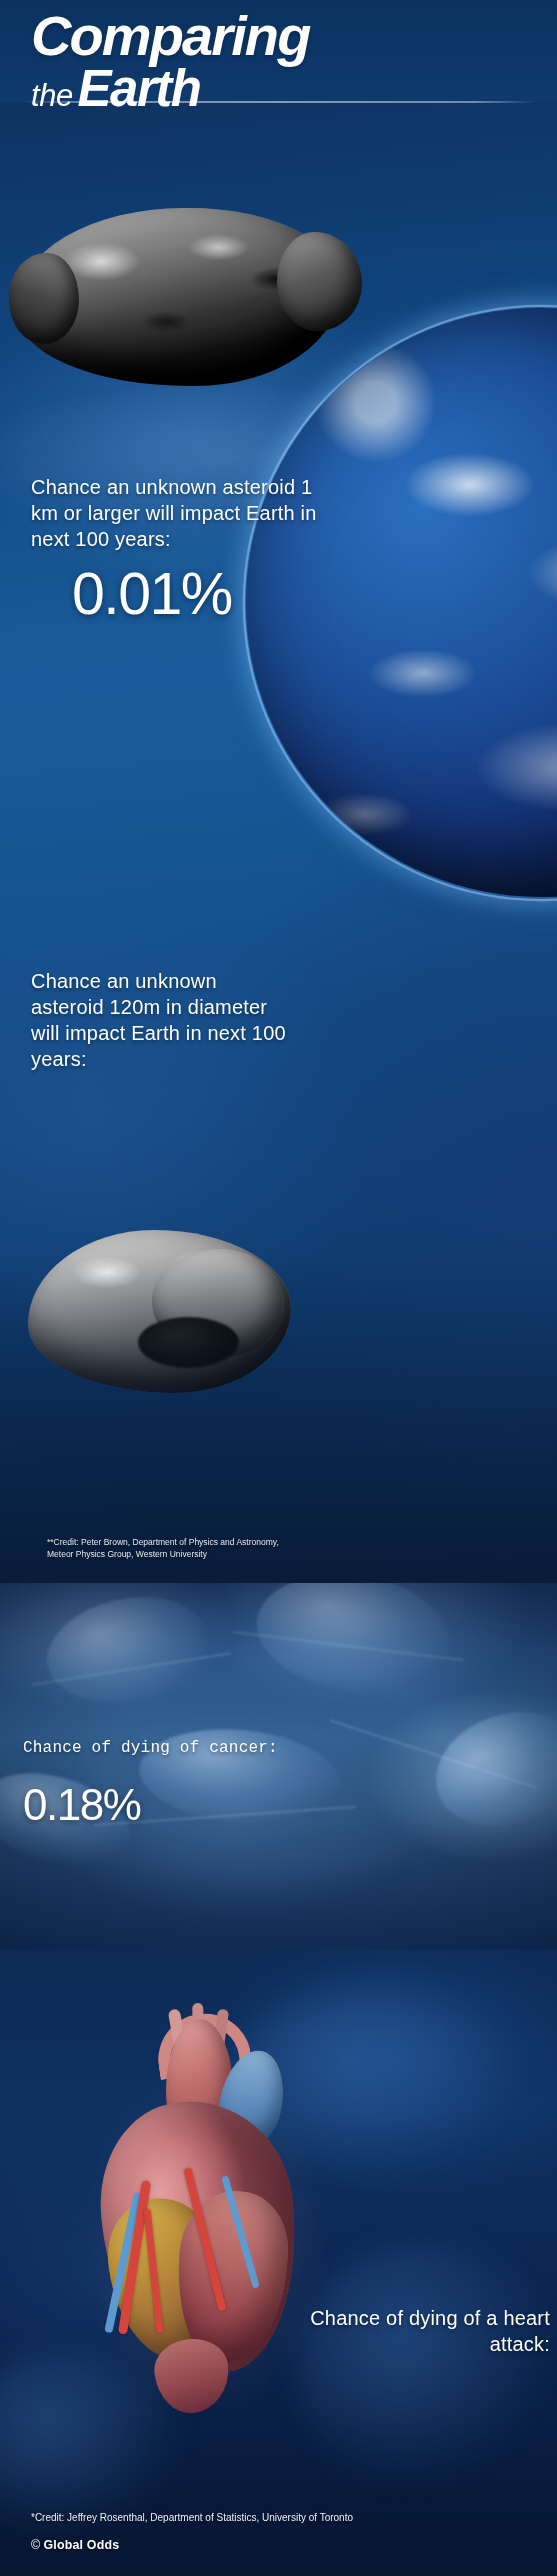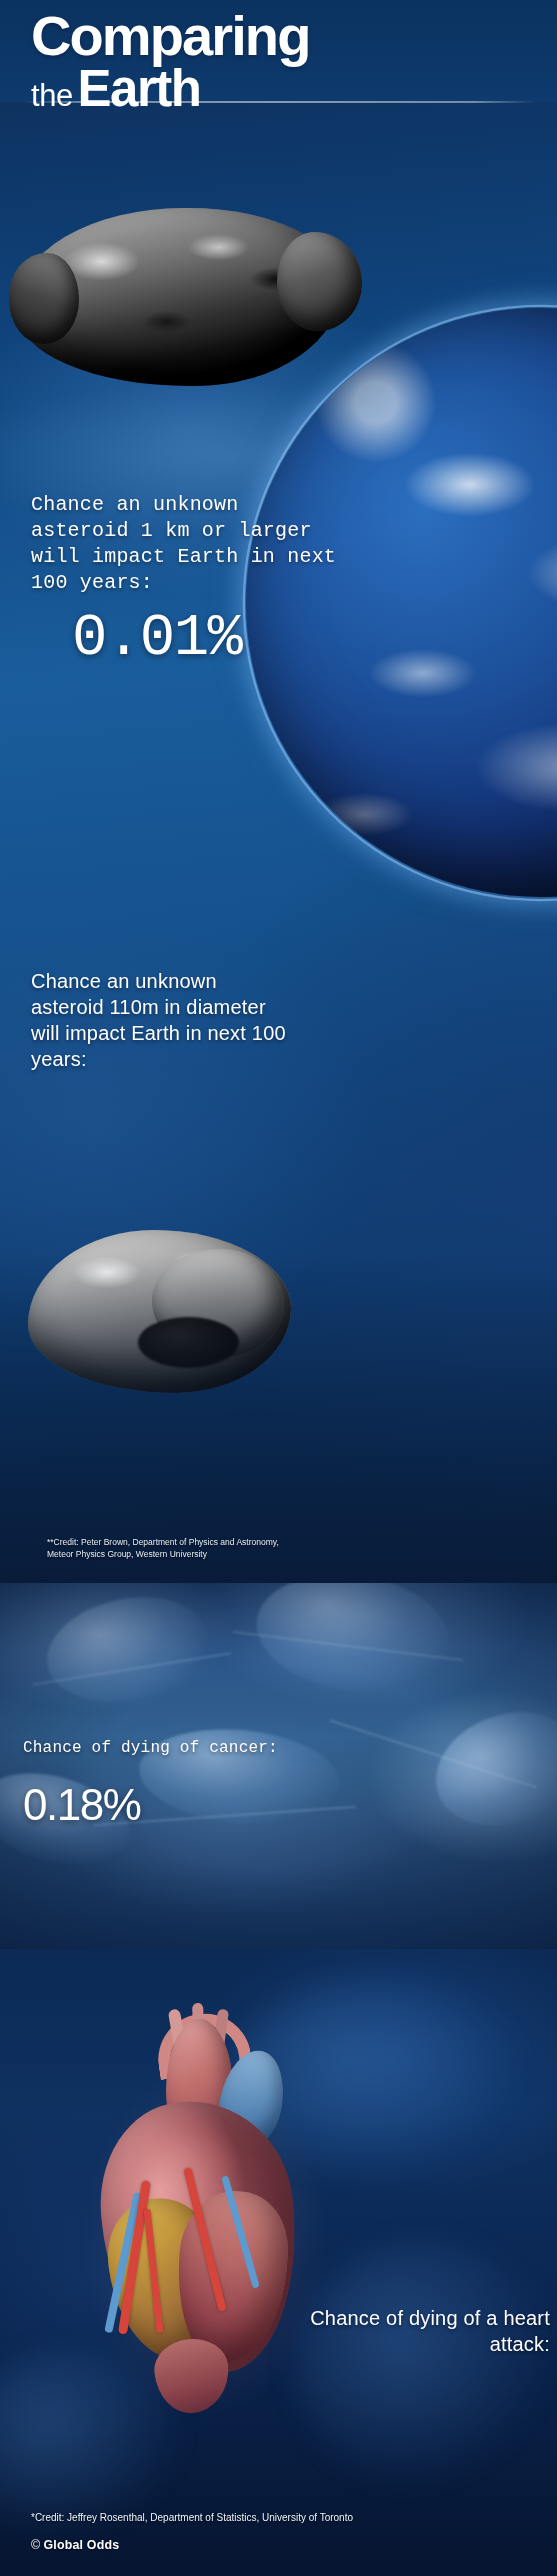"Comparing" #title-wrap { font-style: none -> italic }
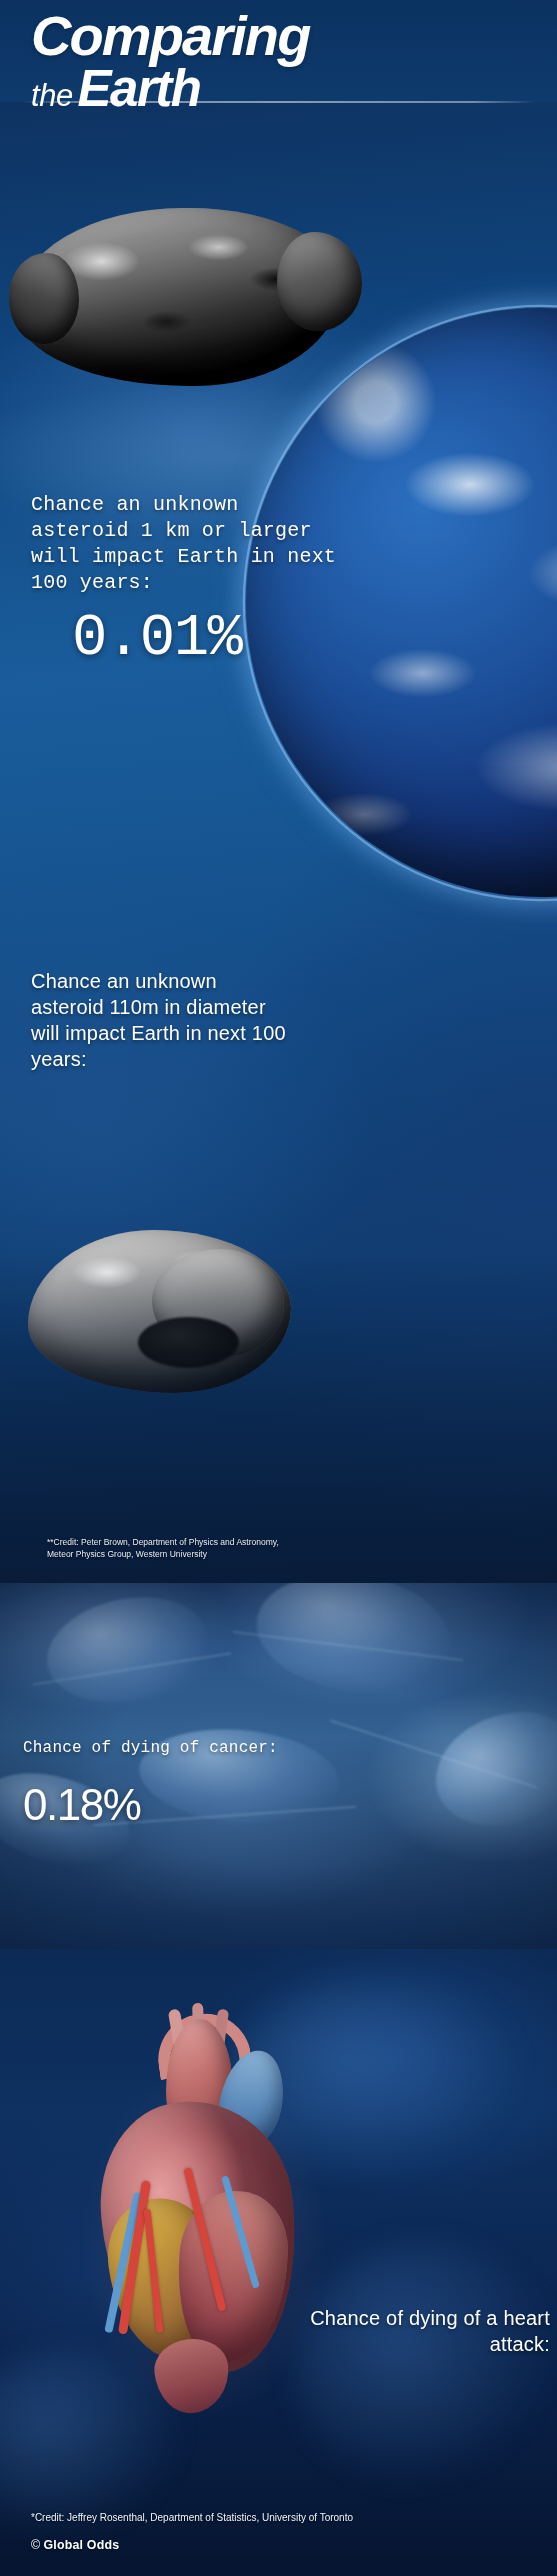"Chance an unknown asteroid 1" #block-1 { font-family: Liberation Mono, monospace -> none; top: 492px -> 474px }
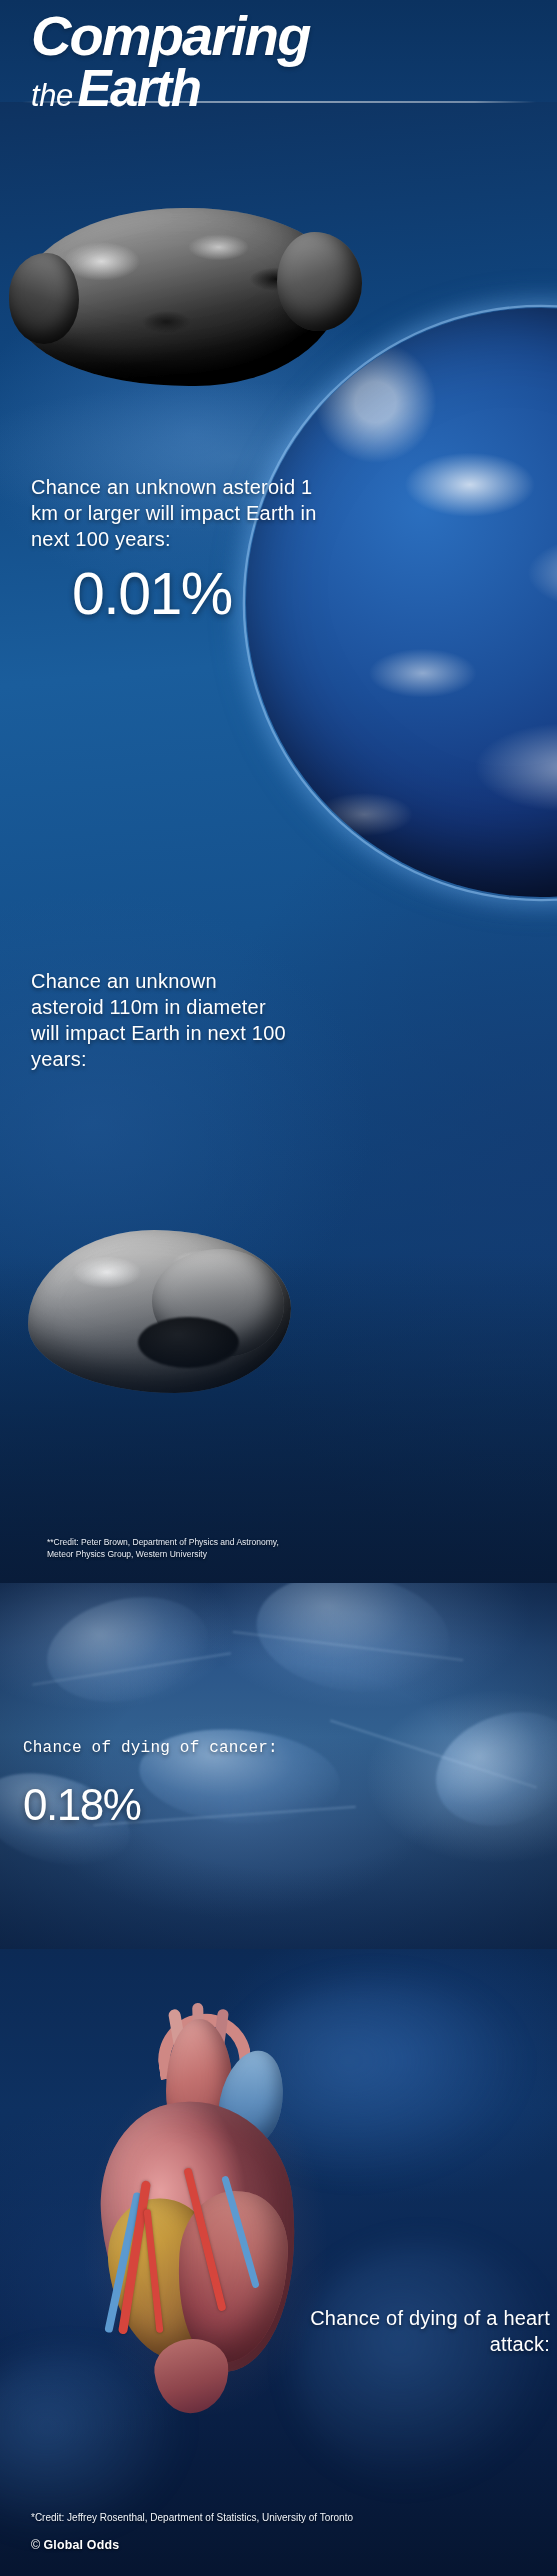"Chance an unknown asteroid 110m" div.caption { text: 110m -> 120m }
